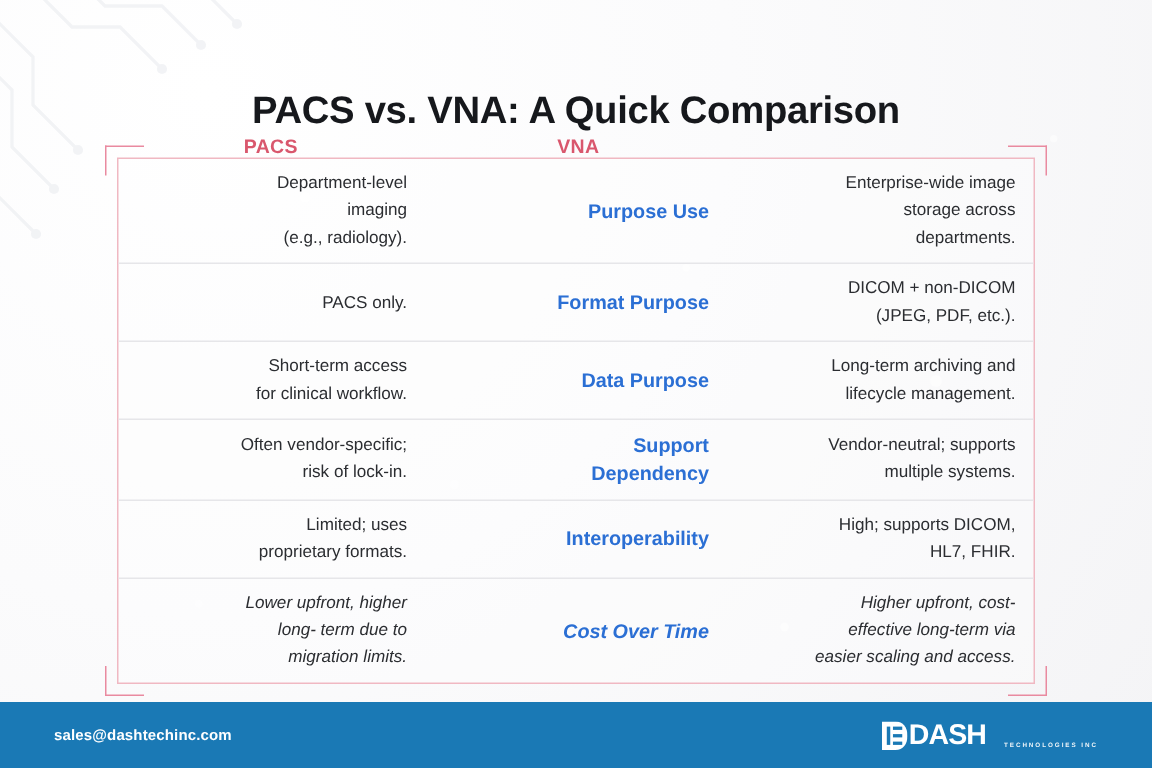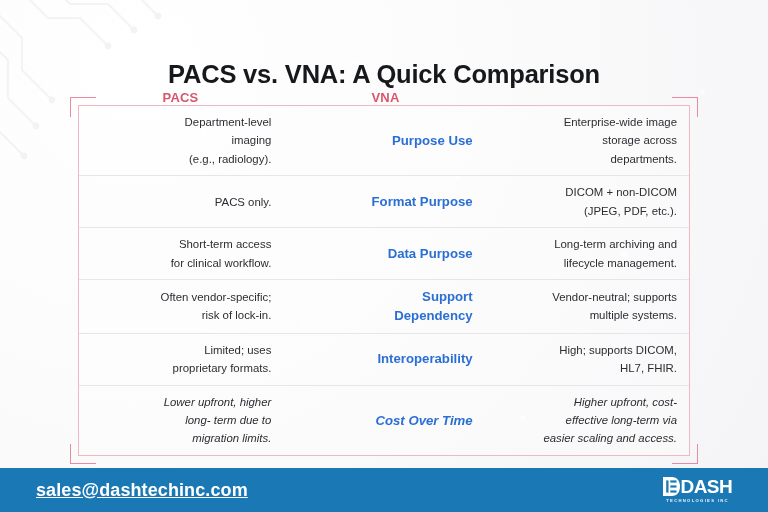"sales@dashtechinc.com" .footer-text { font-size: 18px -> 10px; text-decoration: underline -> none }
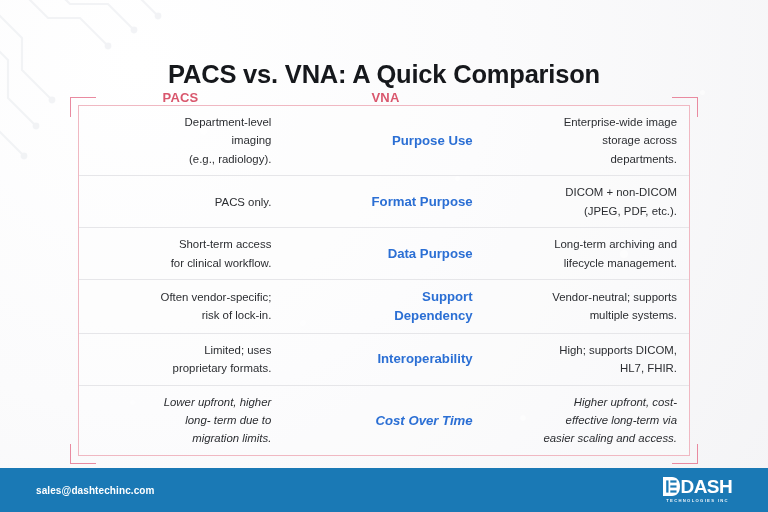"DASH" .logo { align-items: center -> flex-end; flex-direction: column -> row; gap: none -> 12px }
